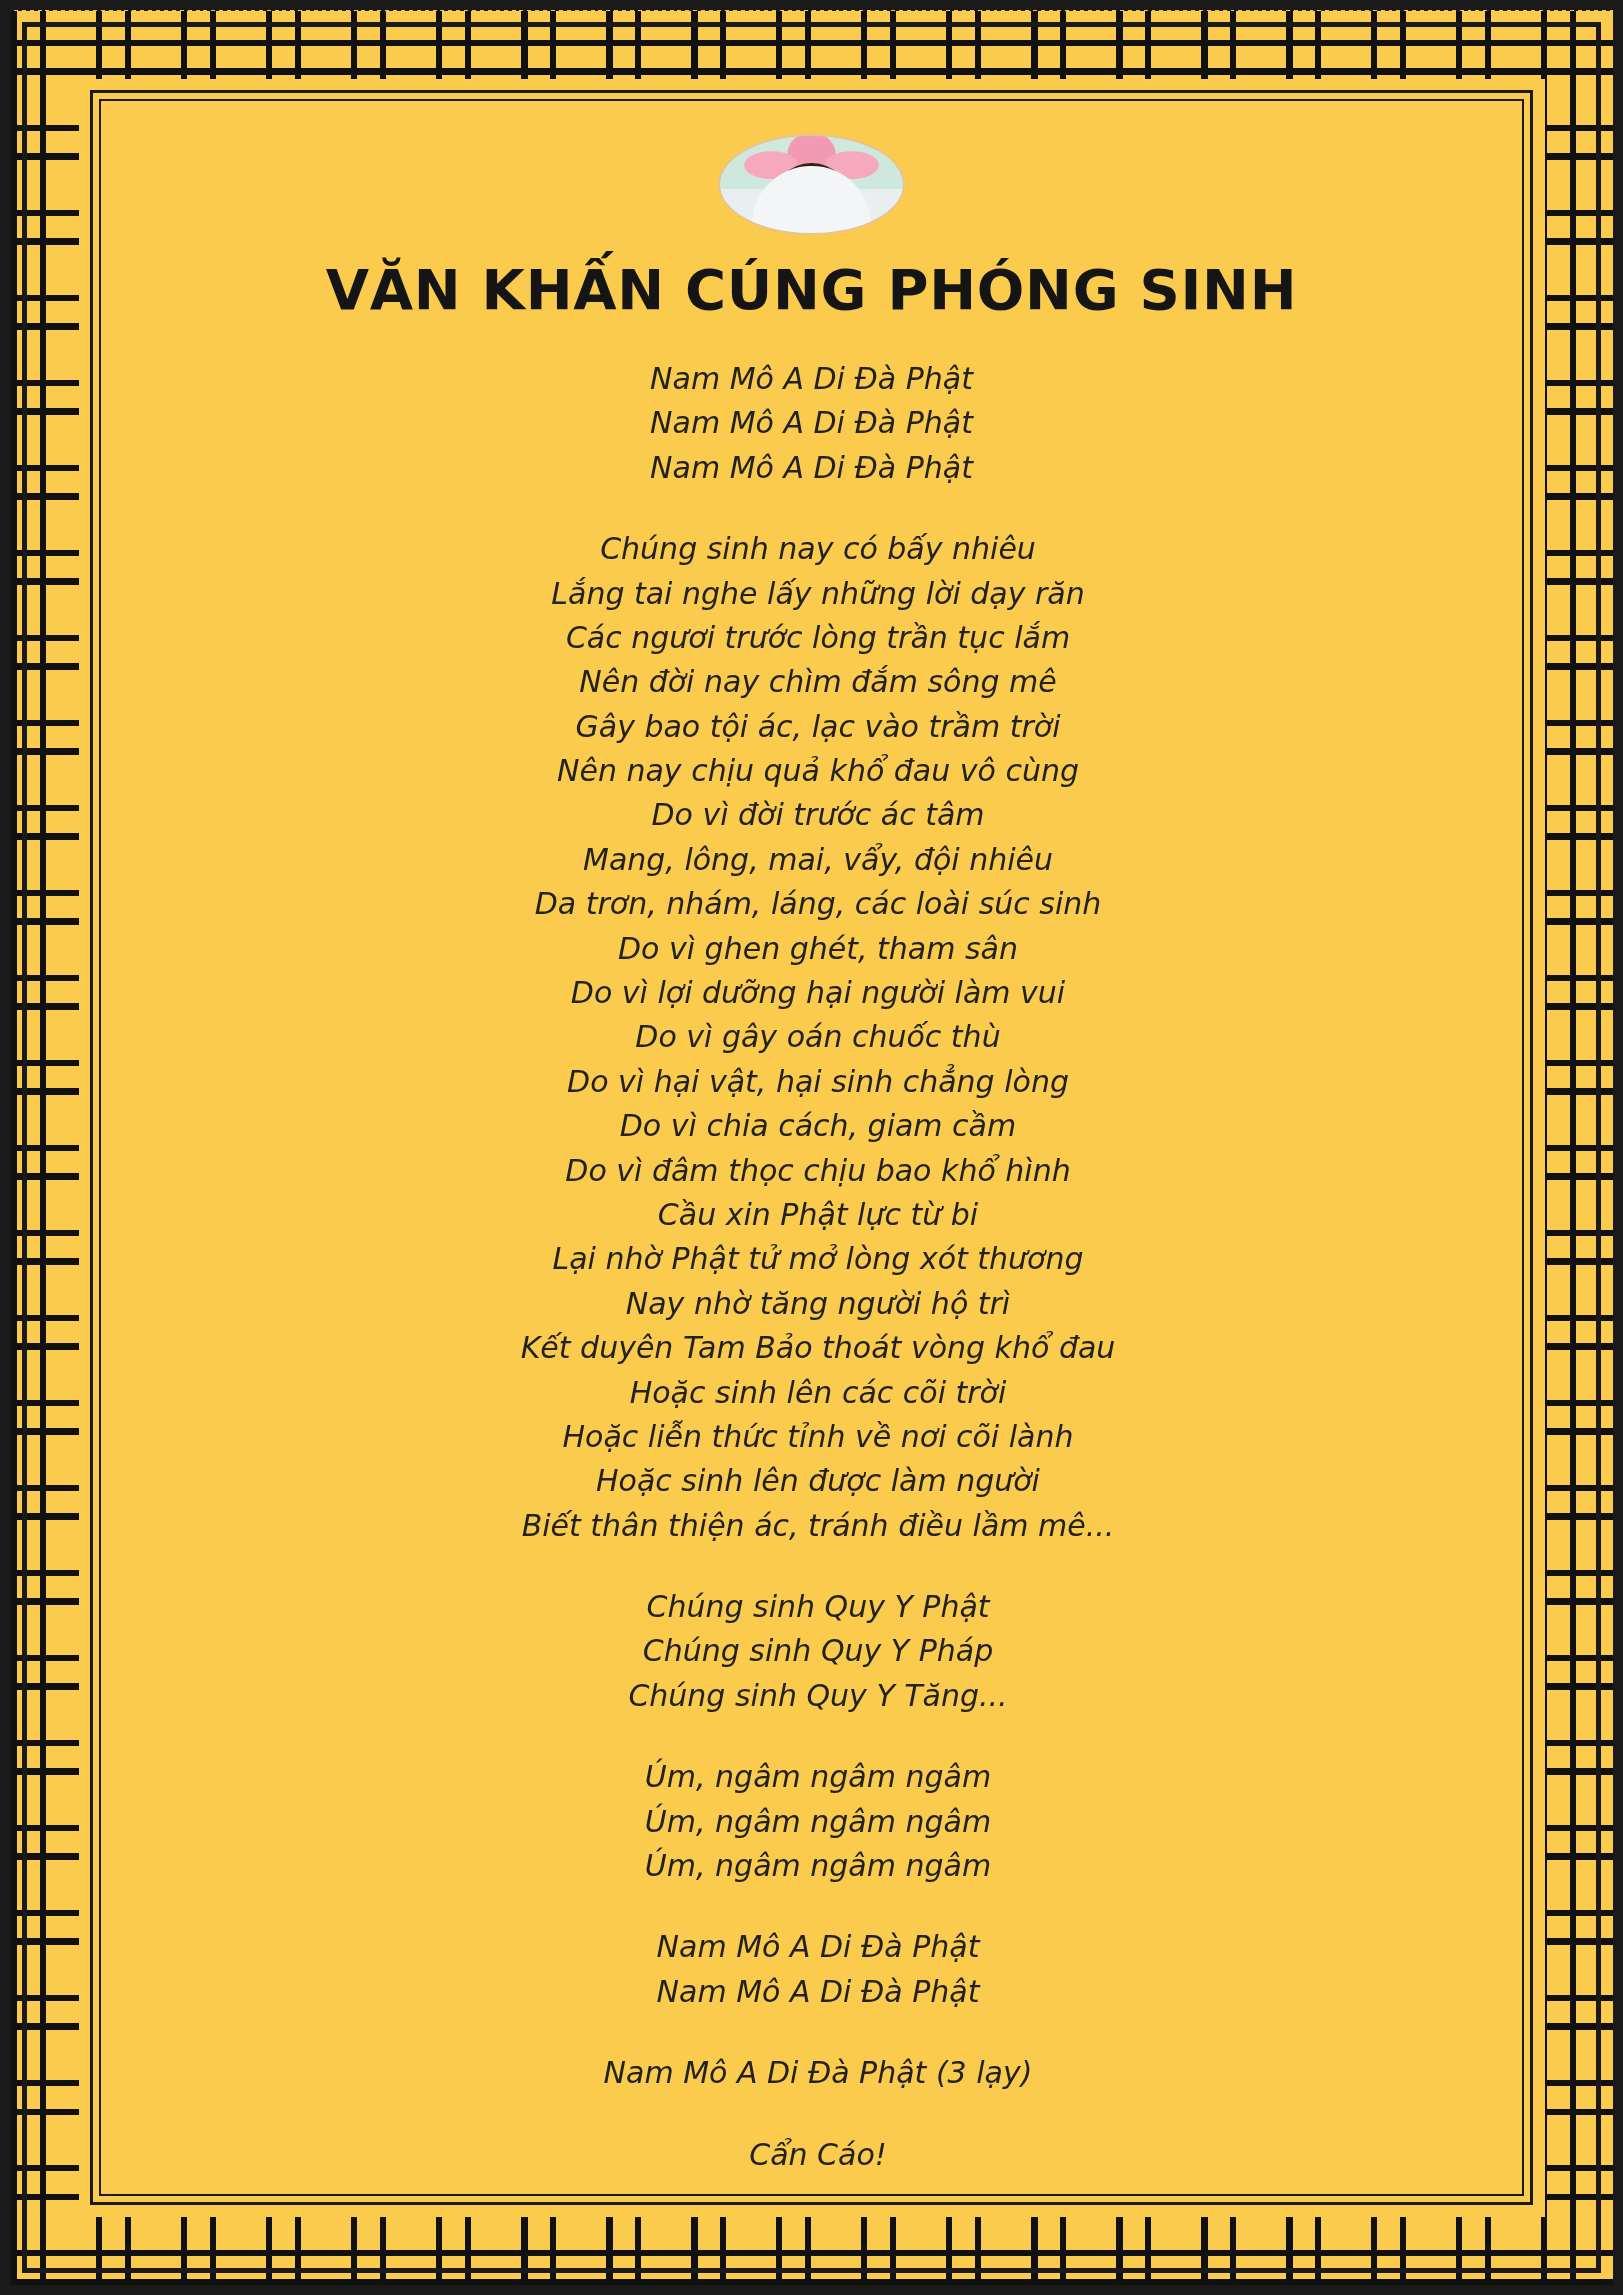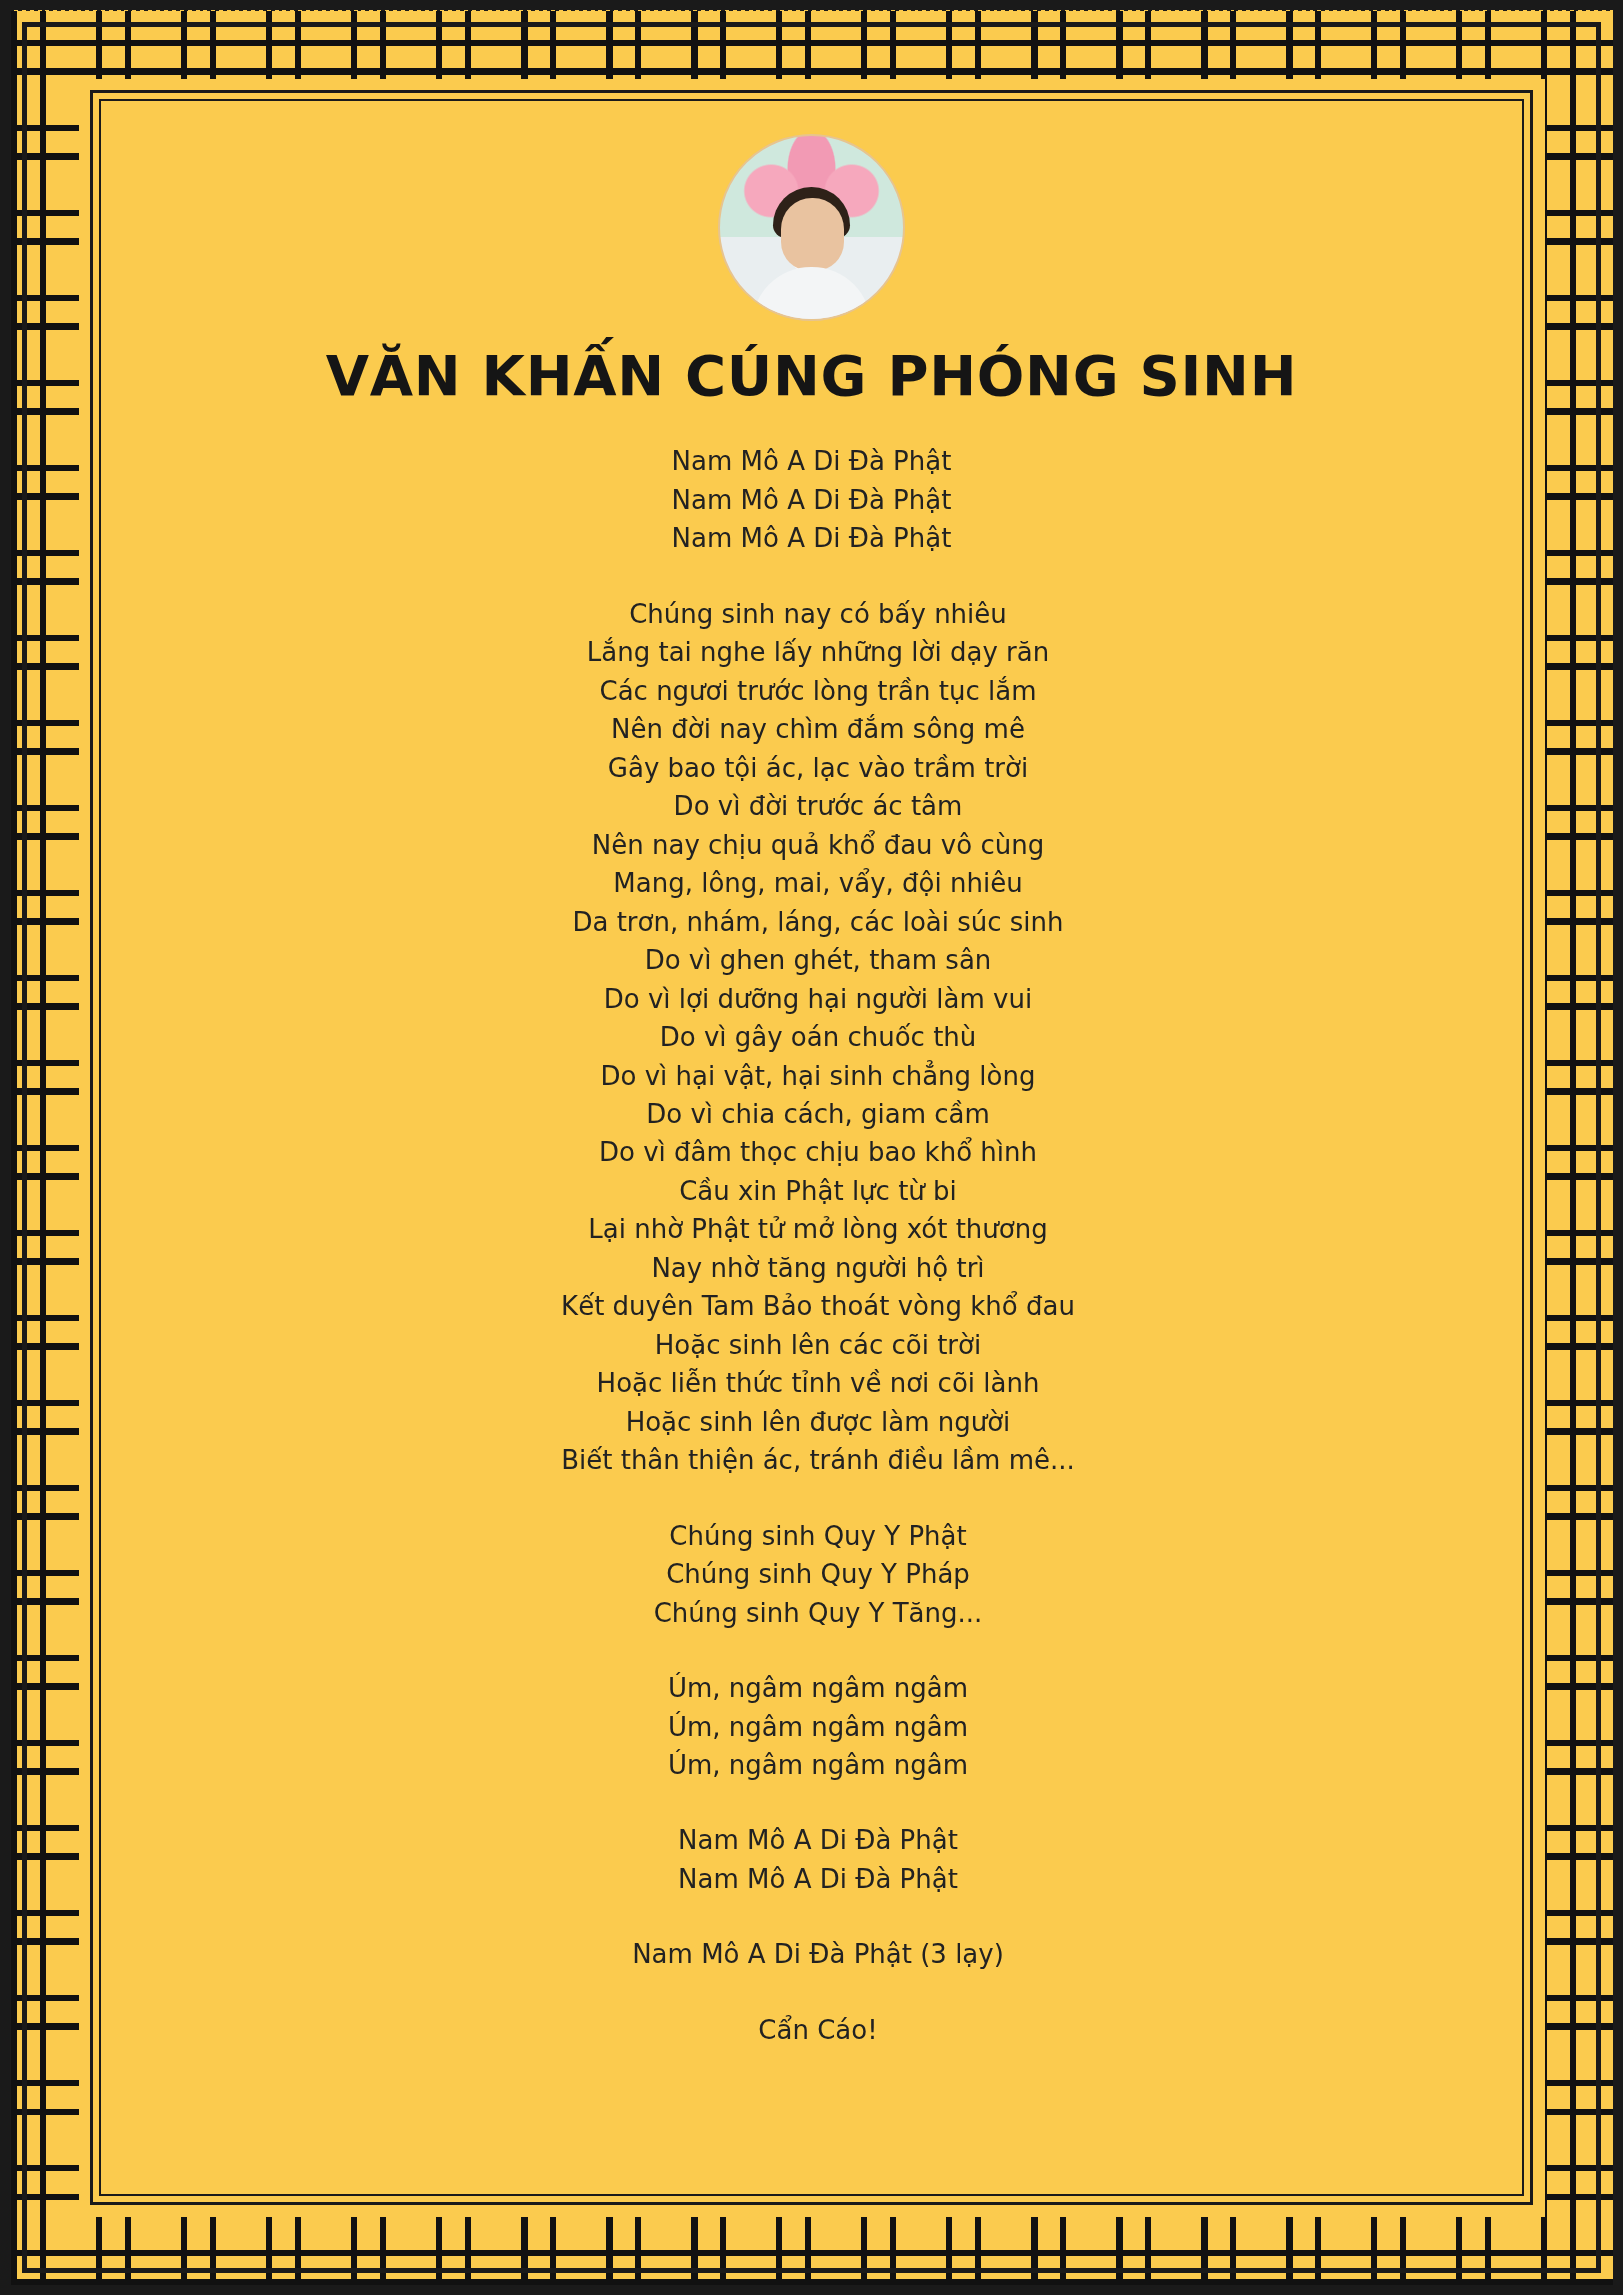"Nam Mô A Di Đà" .verse-block { font-size: 26px -> 30px; font-style: none -> italic }
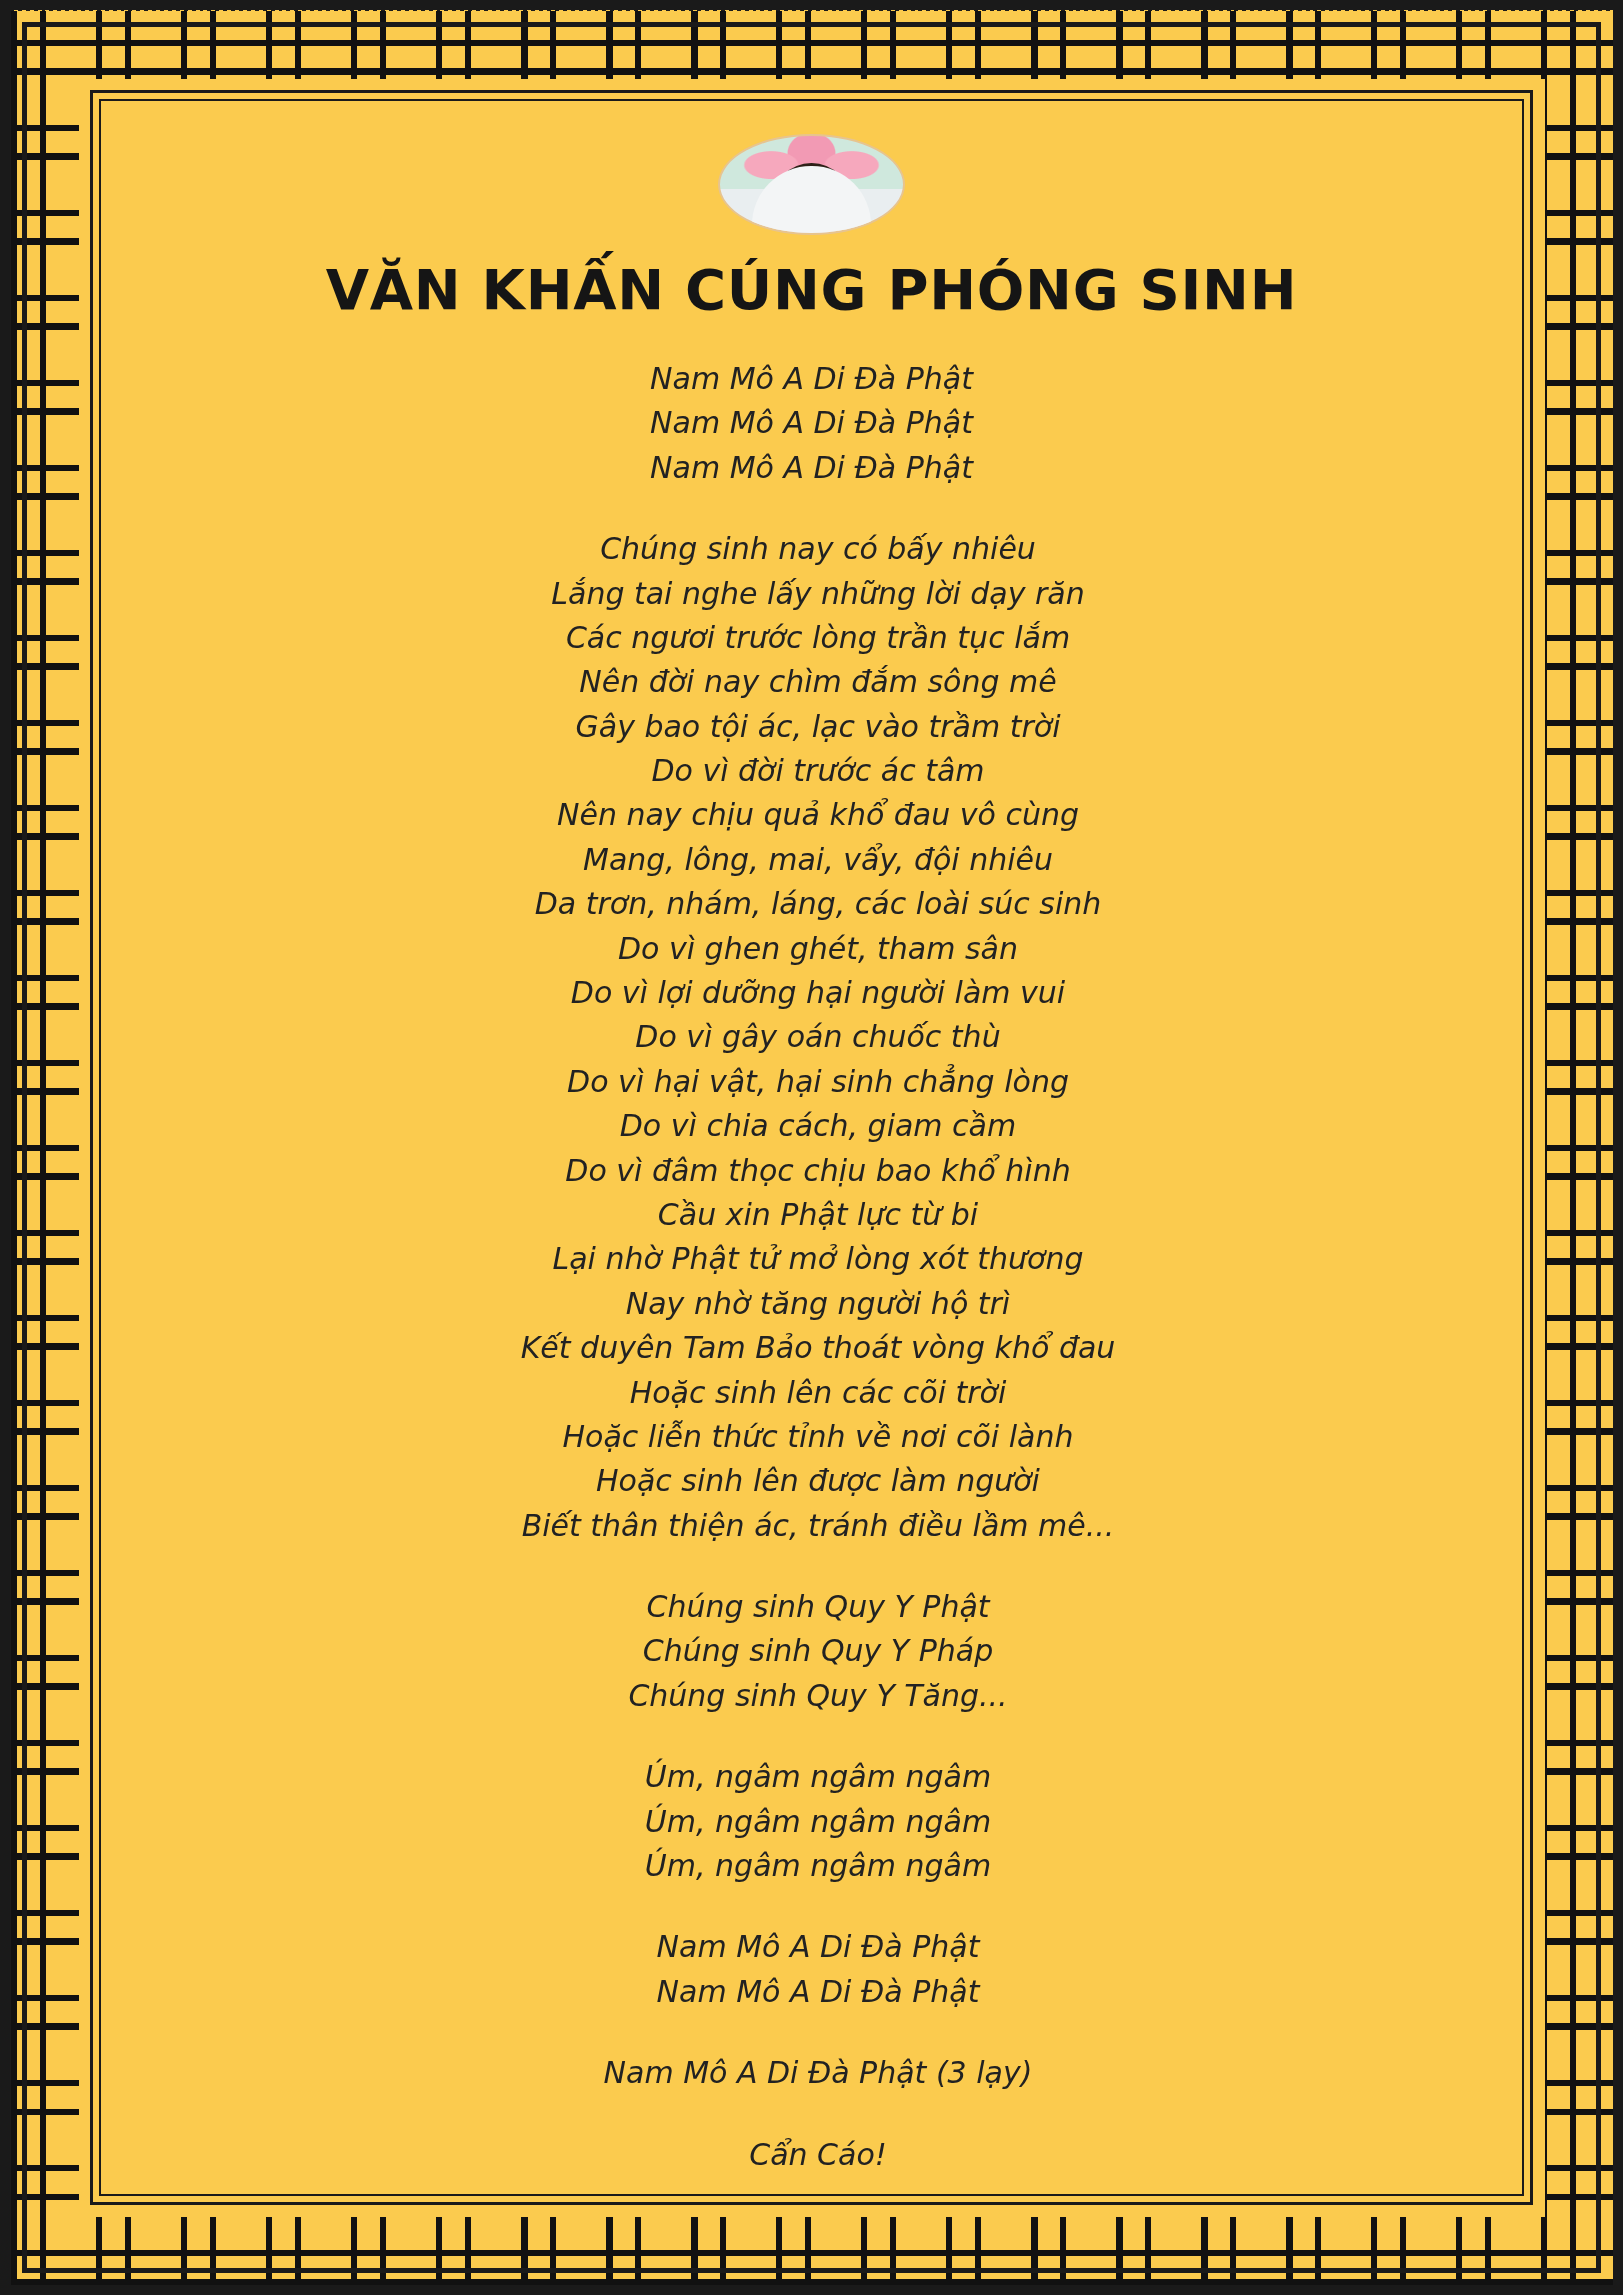"Do vì đời trước ác" span.verse-line { order: before "Nên nay chịu quả khổ" -> after "Nên nay chịu quả khổ" }
